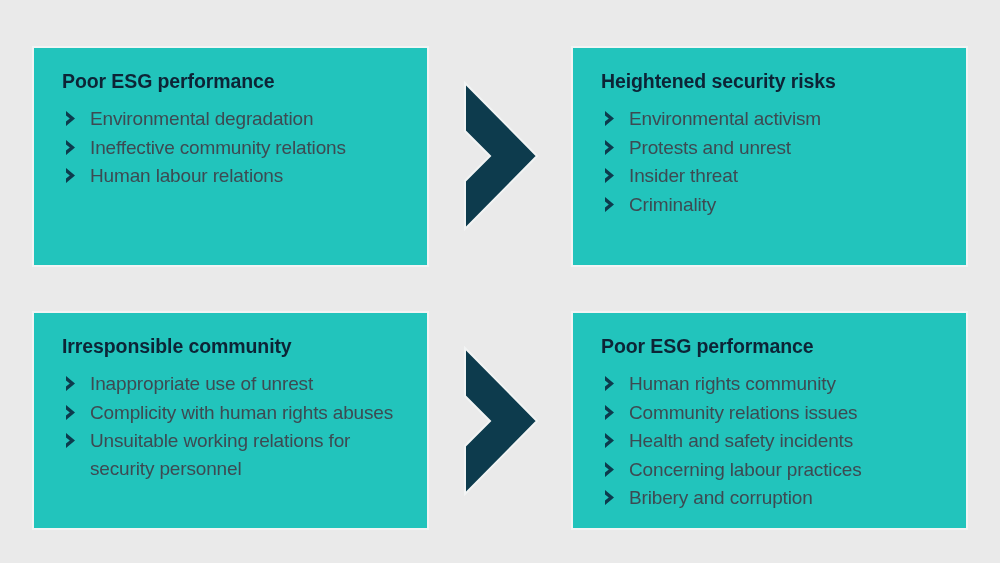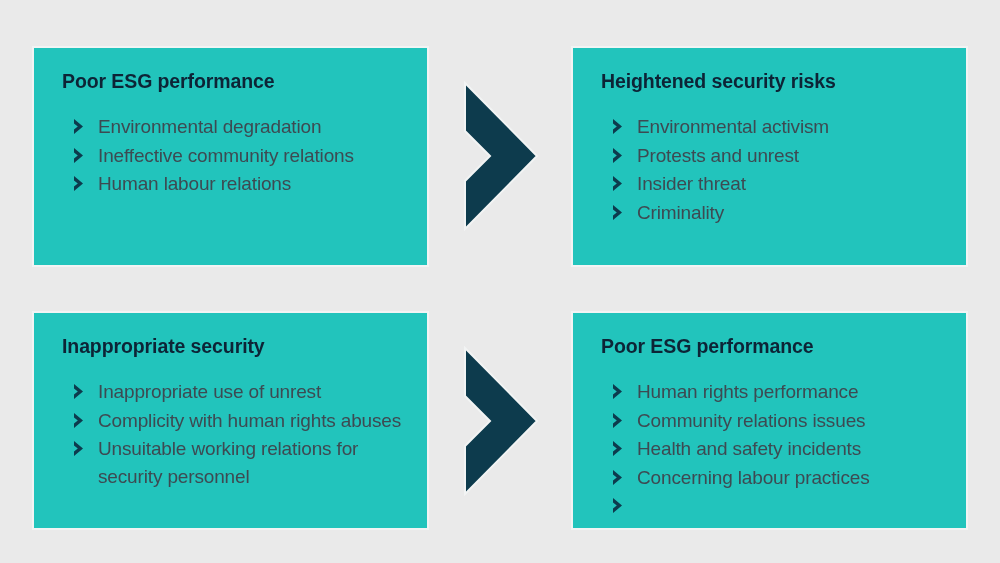"Environmental degradation" .bullet-list { margin: 12px -> 4px }
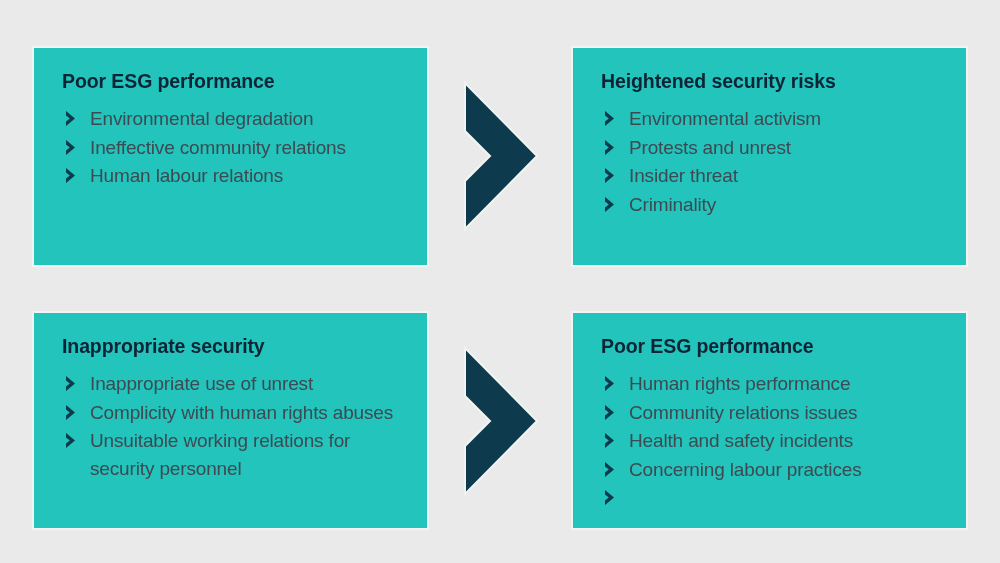"Inappropriate security" div.box-title { text: Inappropriate security -> Irresponsible community }
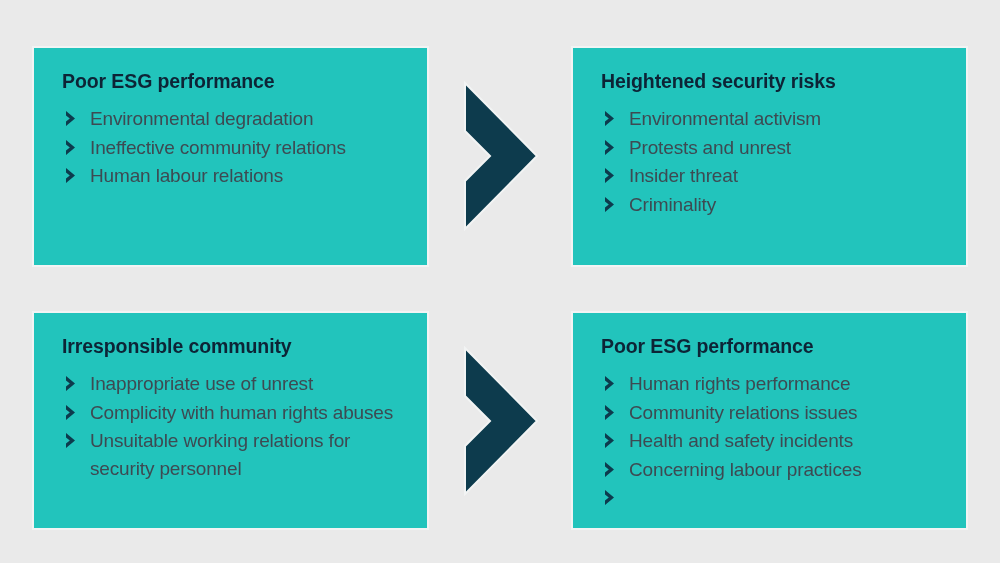"Human rights performance" span { text: performance -> community }
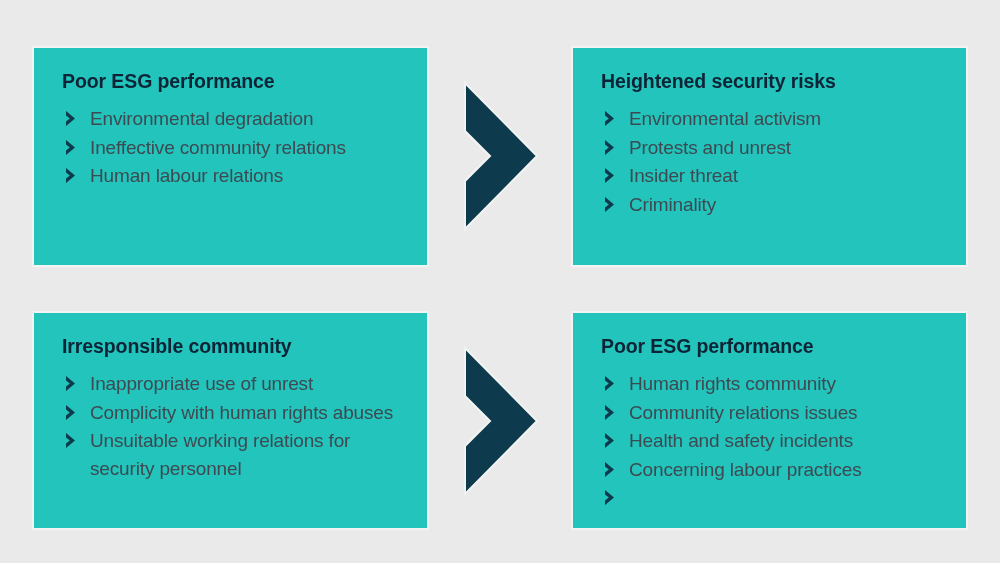"Bribery and corruption" span { html: none -> <span>Bribery and corruption</span> }
